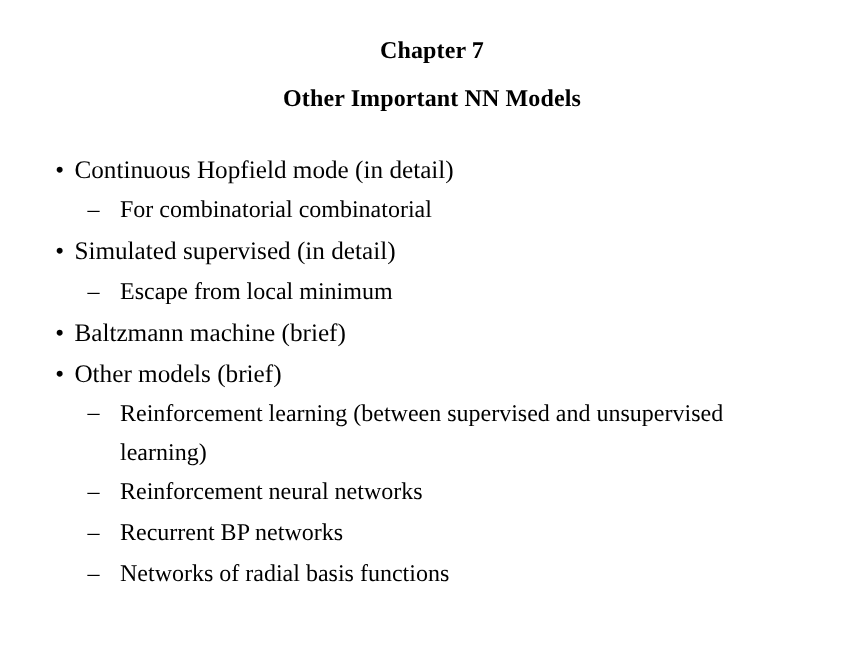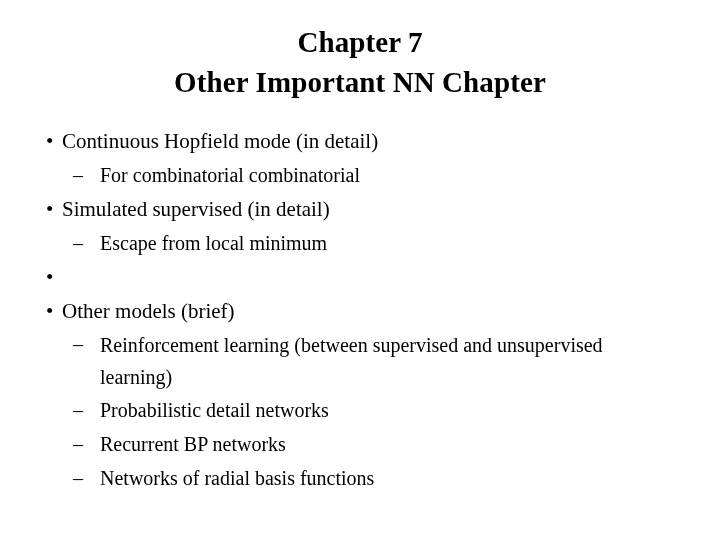"Chapter 7" .title-line { font-size: 29px -> 20px }
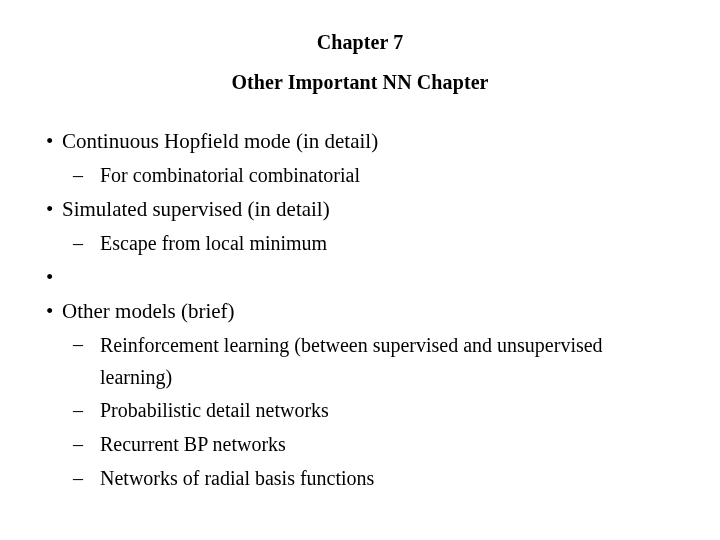"Other Important NN Chapter" div.title-line { text: Chapter -> Models }
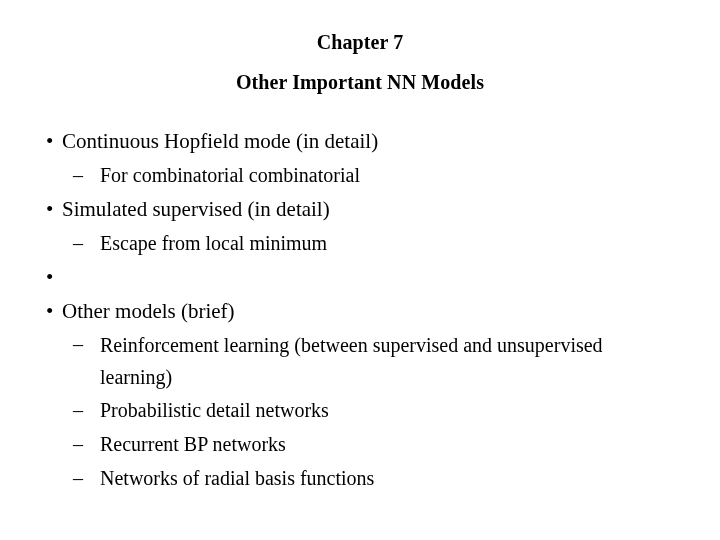"Baltzmann machine (brief)" span.text-span { html: none -> <span><span>Baltzmann machine (brief)</span></span> }
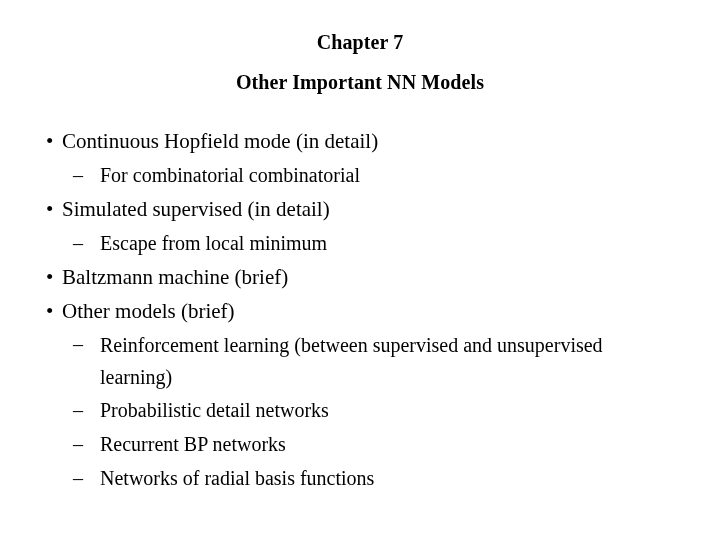"Probabilistic detail networks" span.txt-normal { text: Probabilistic detail -> Reinforcement neural }
